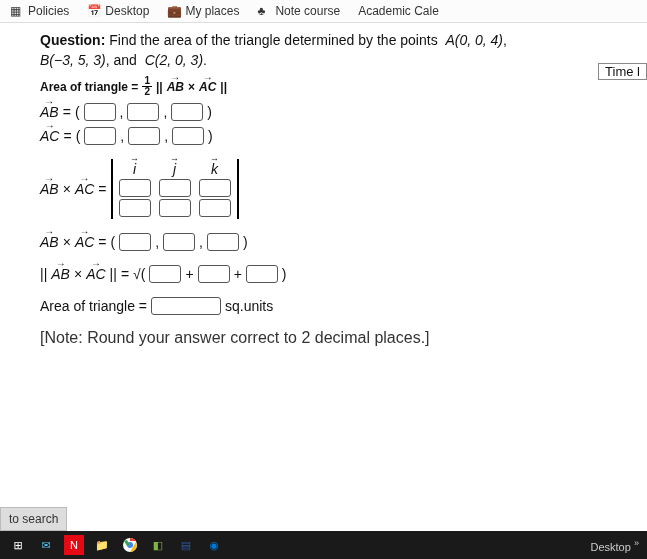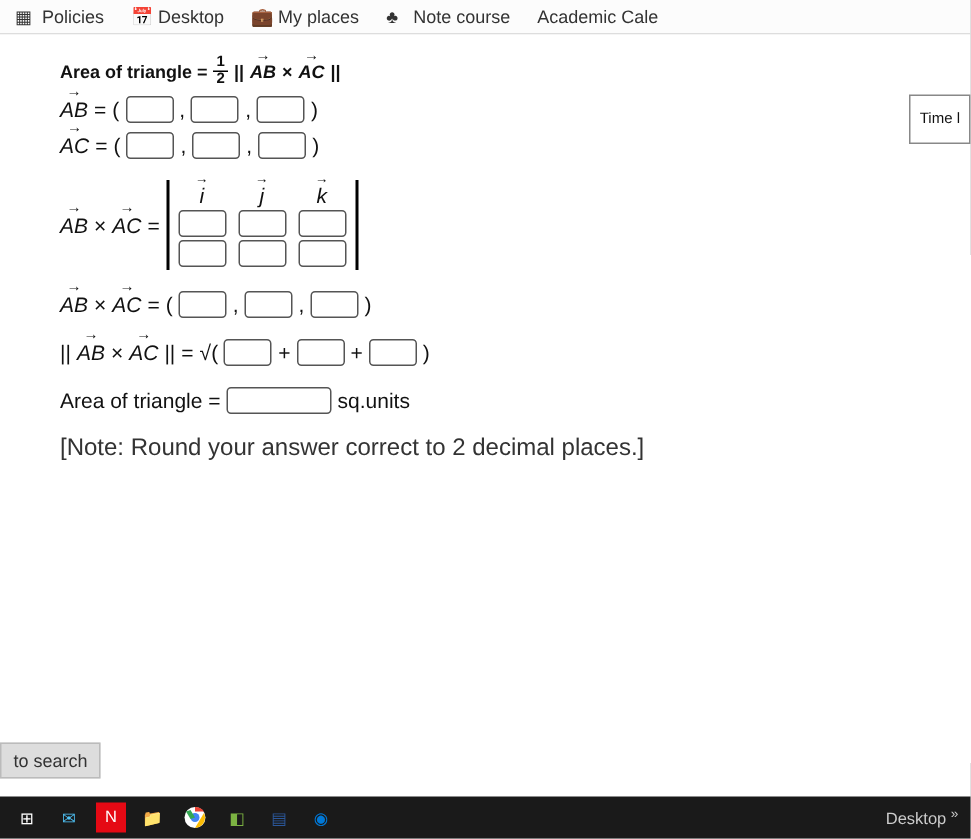"Question: Find the area of" div.question { html: none -> <div> <b>Question:</b> <span>Find the area of the triangle determined by the points</span> &nbsp;<i>A(0, 0, 4)</i>, <br> <i>B(−3, 5, 3)</i><span>, and</span> &nbsp;<i>C(2, 0, 3)</i><span>.</span> </div> }
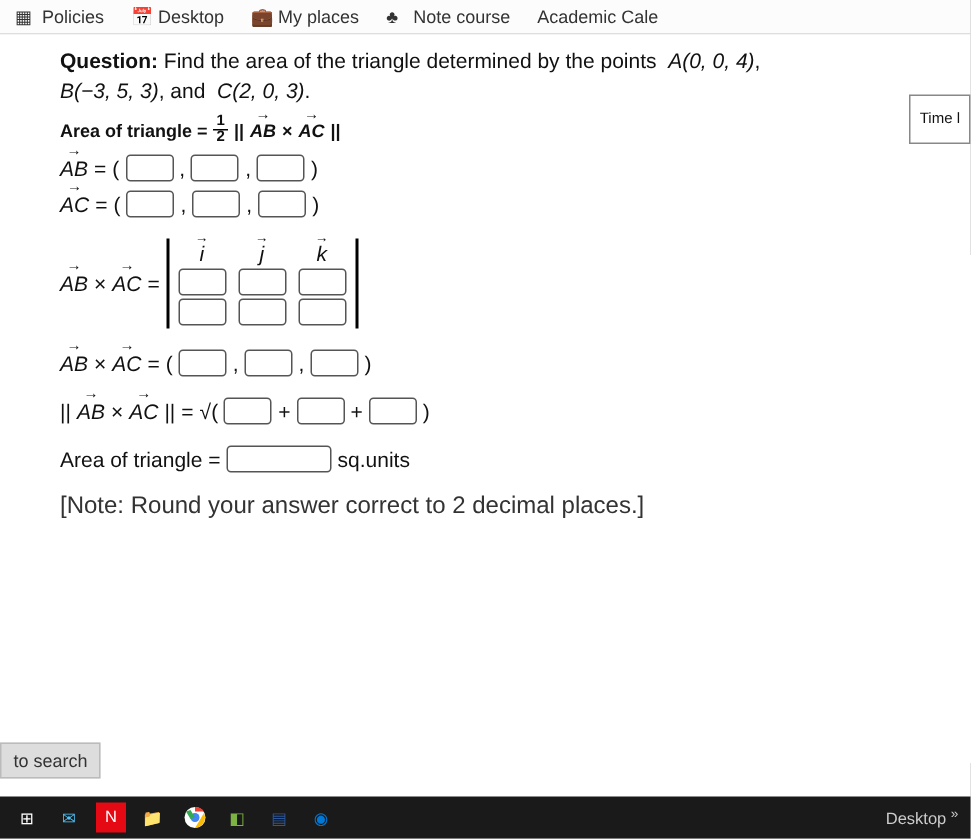"Time l" .time-box { font-size: 10px -> 13px; padding: 10px 6px -> 0 6px }
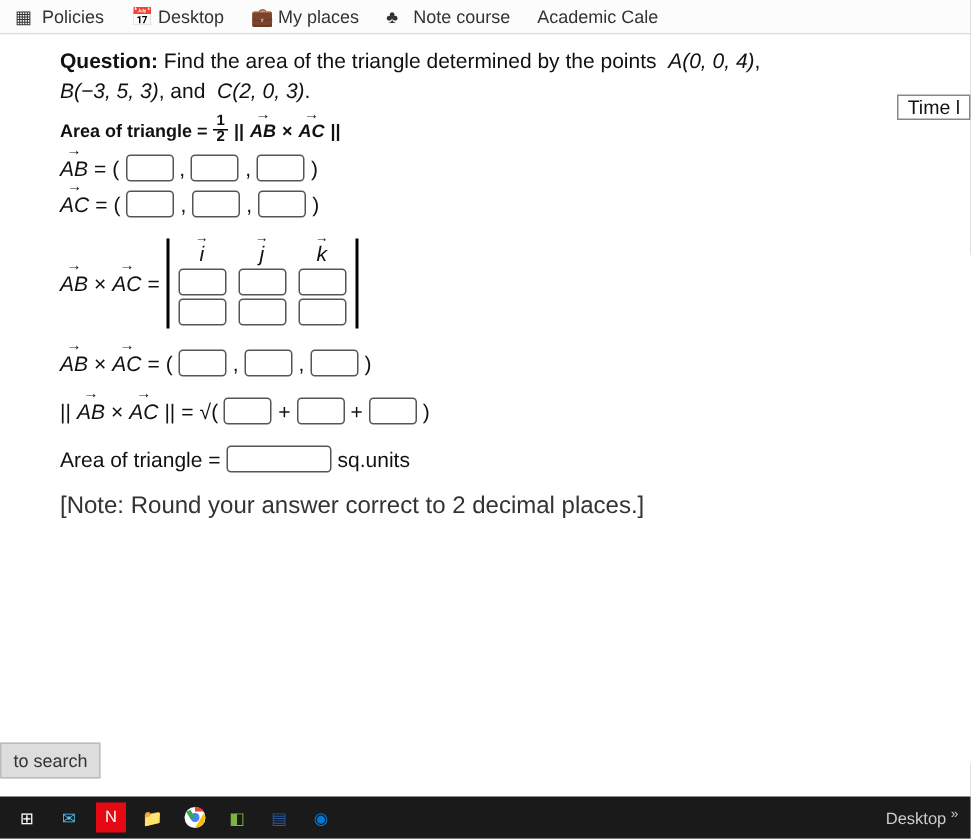"to search" .search-label { bottom: 40px -> 28px }
